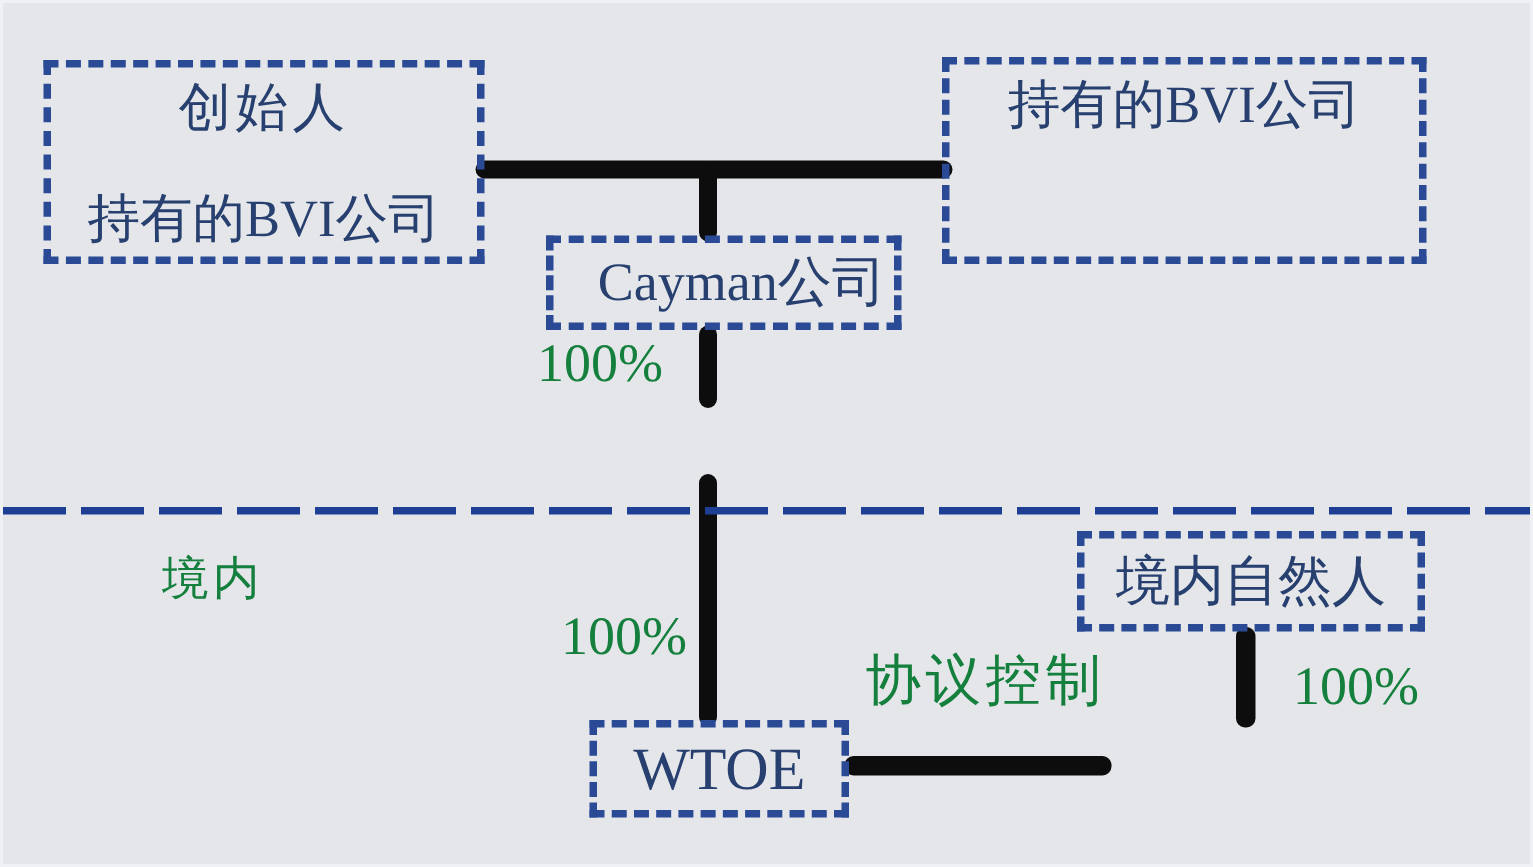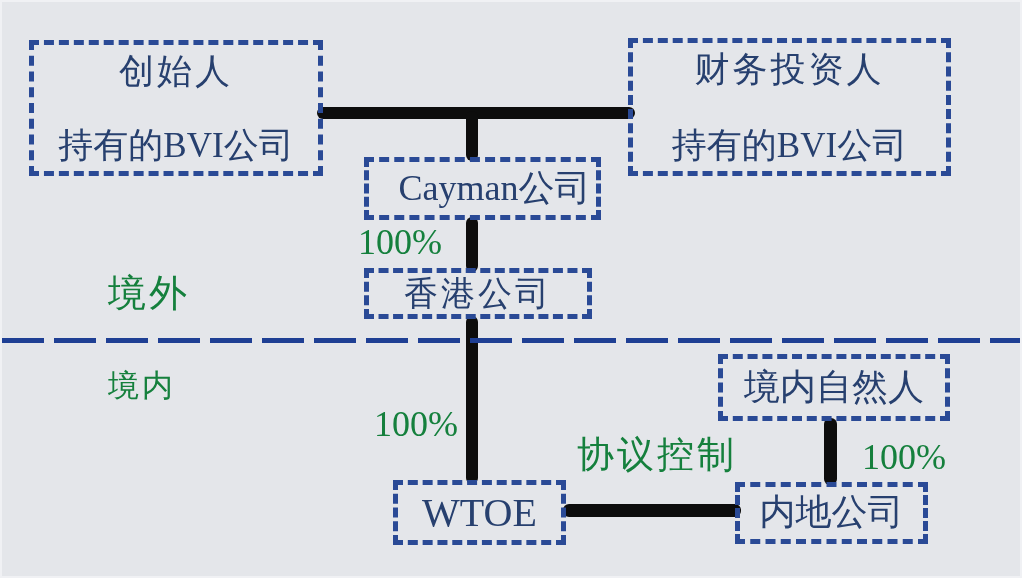"财务投资人" span.ln { html: <span>财务投资人</span> -> none }
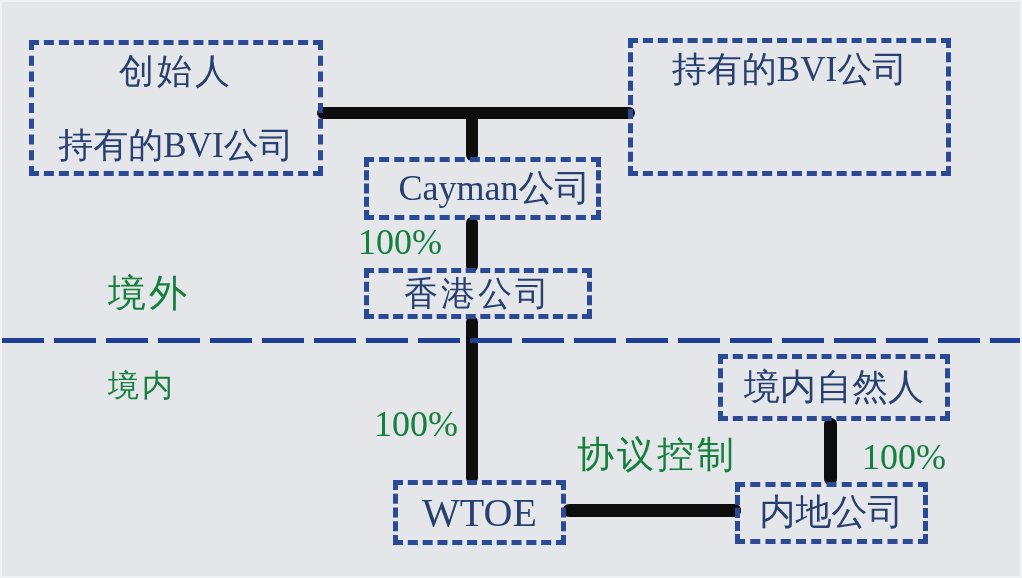"境外" div.lbl { html: <div>境外</div> -> none }
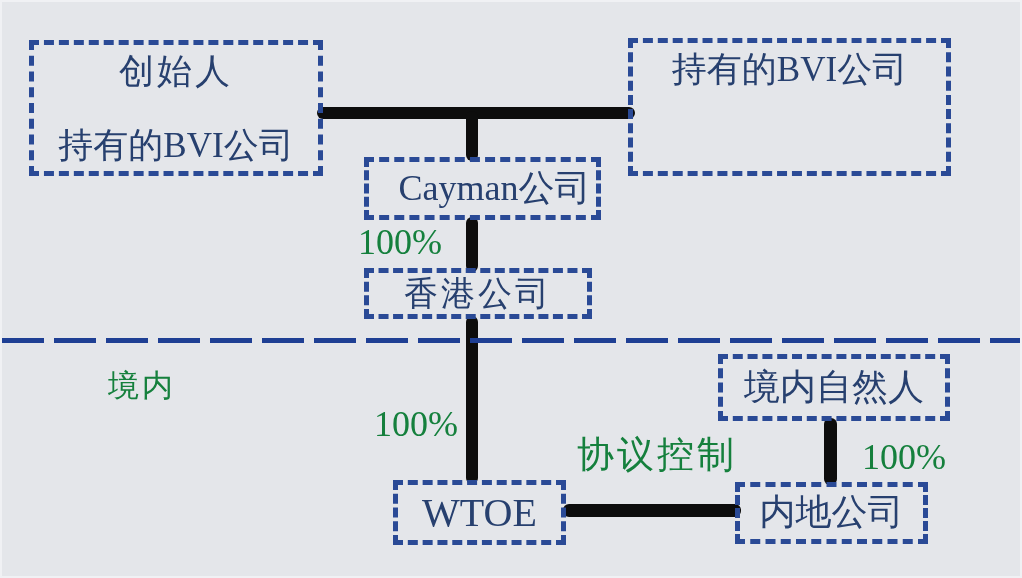"香港公司" div.node { html: <div> <span>香港公司</span> </div> -> none }
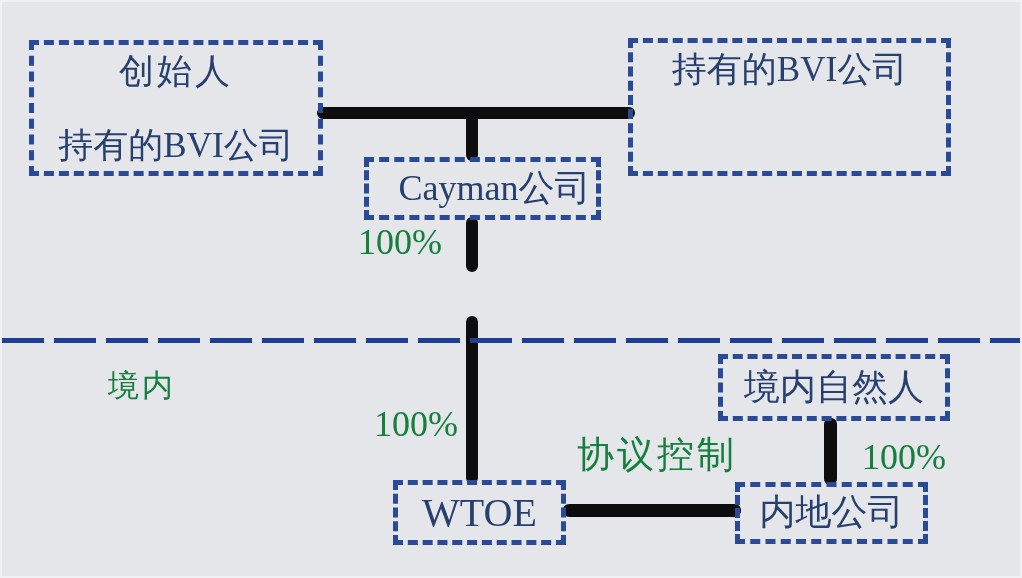"内地公司" div.node { html: <div> <span>内地公司</span> </div> -> none }
